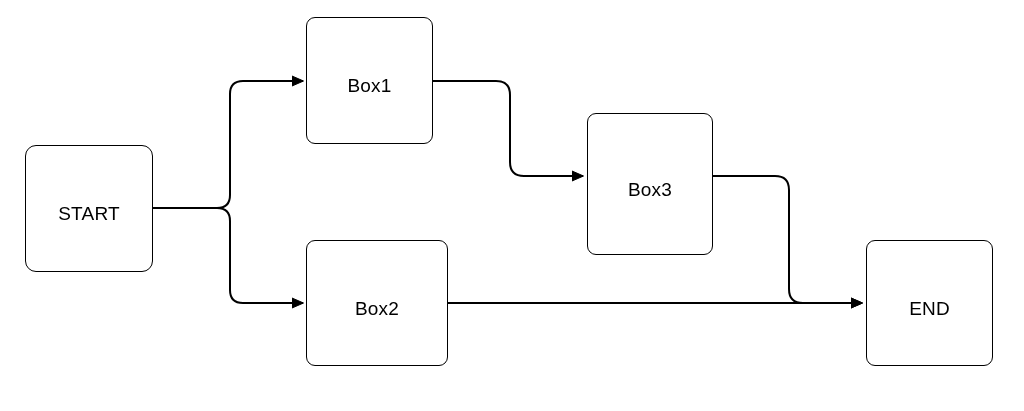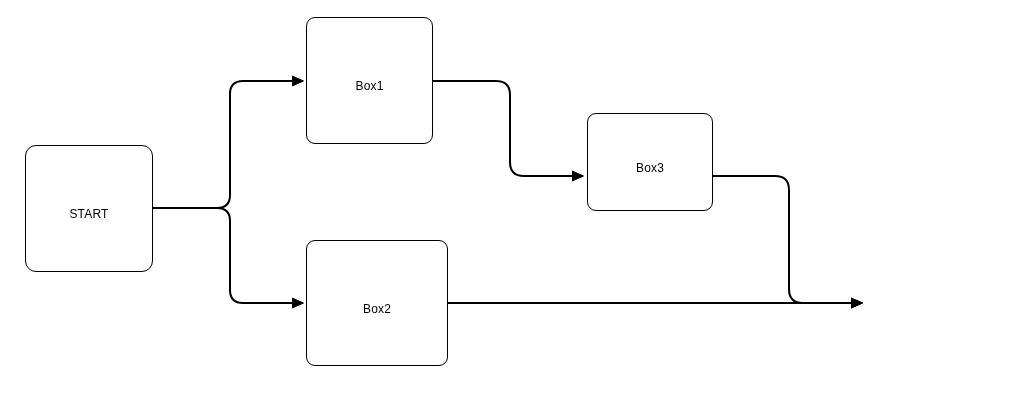"Box1" .node-label { font-size: 12px -> 19px }
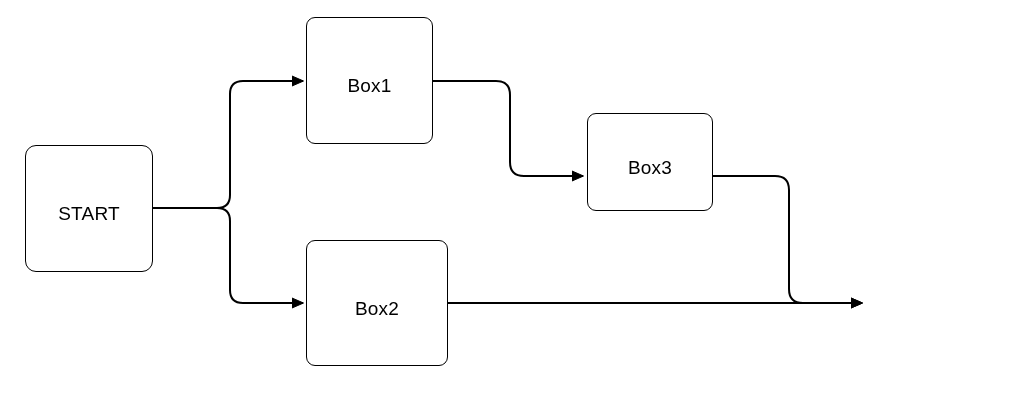"Box3" div.node { height: 98px -> 142px }
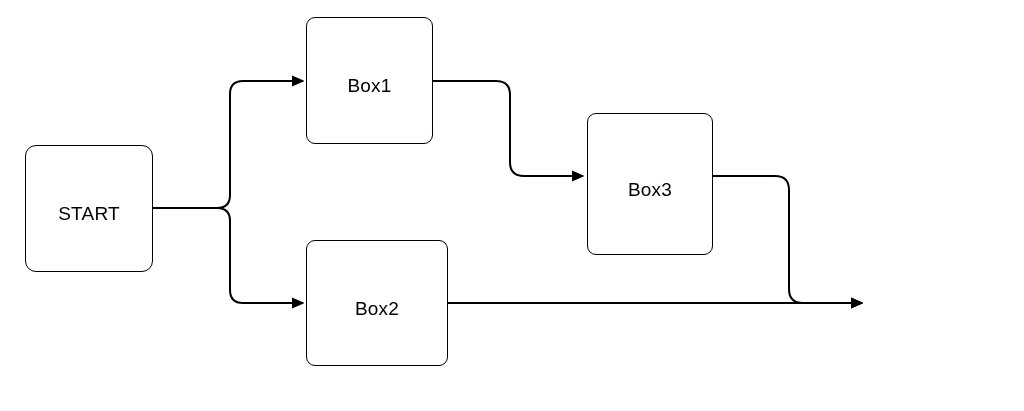"END" div.node { html: none -> <div> <span>END</span> </div> }
